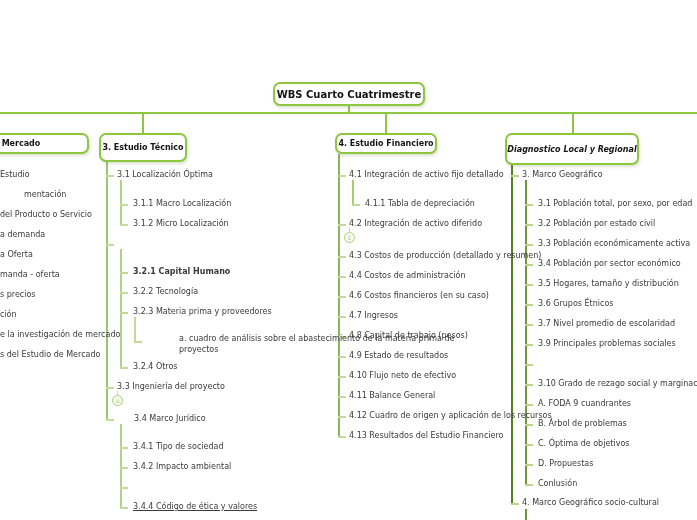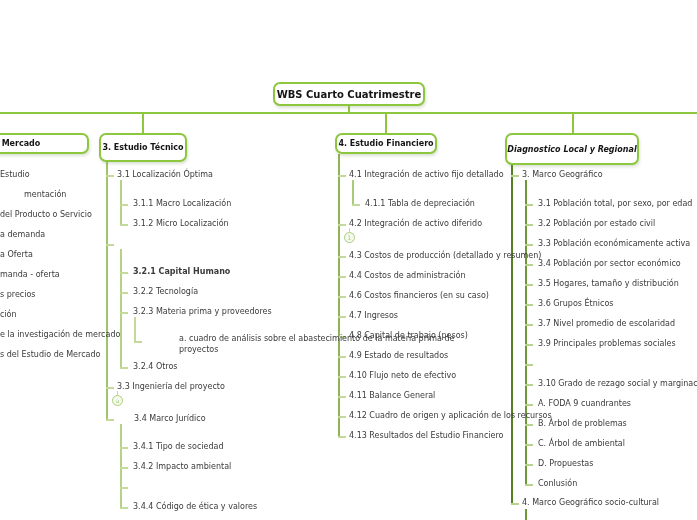"C. Árbol de ambiental" div.item-label { text: Árbol de ambiental -> Óptima de objetivos }
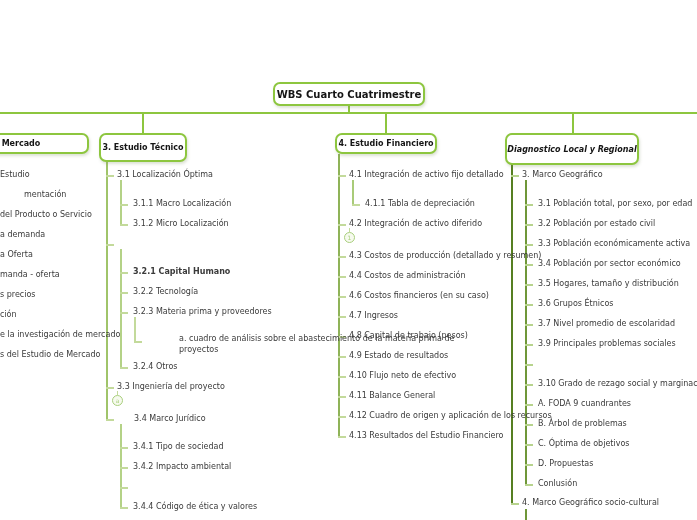"3.4.4 Código de ética y" div.item-label { text-decoration: none -> underline }
